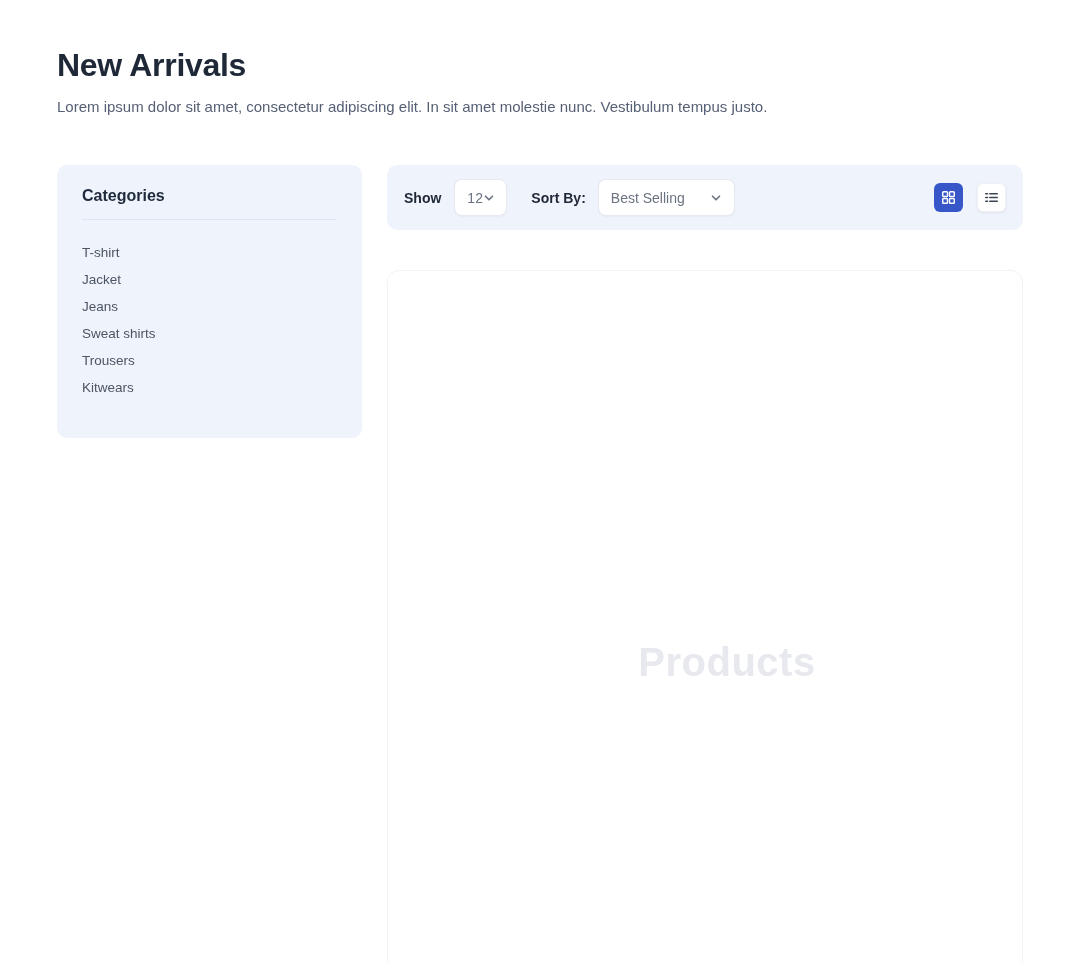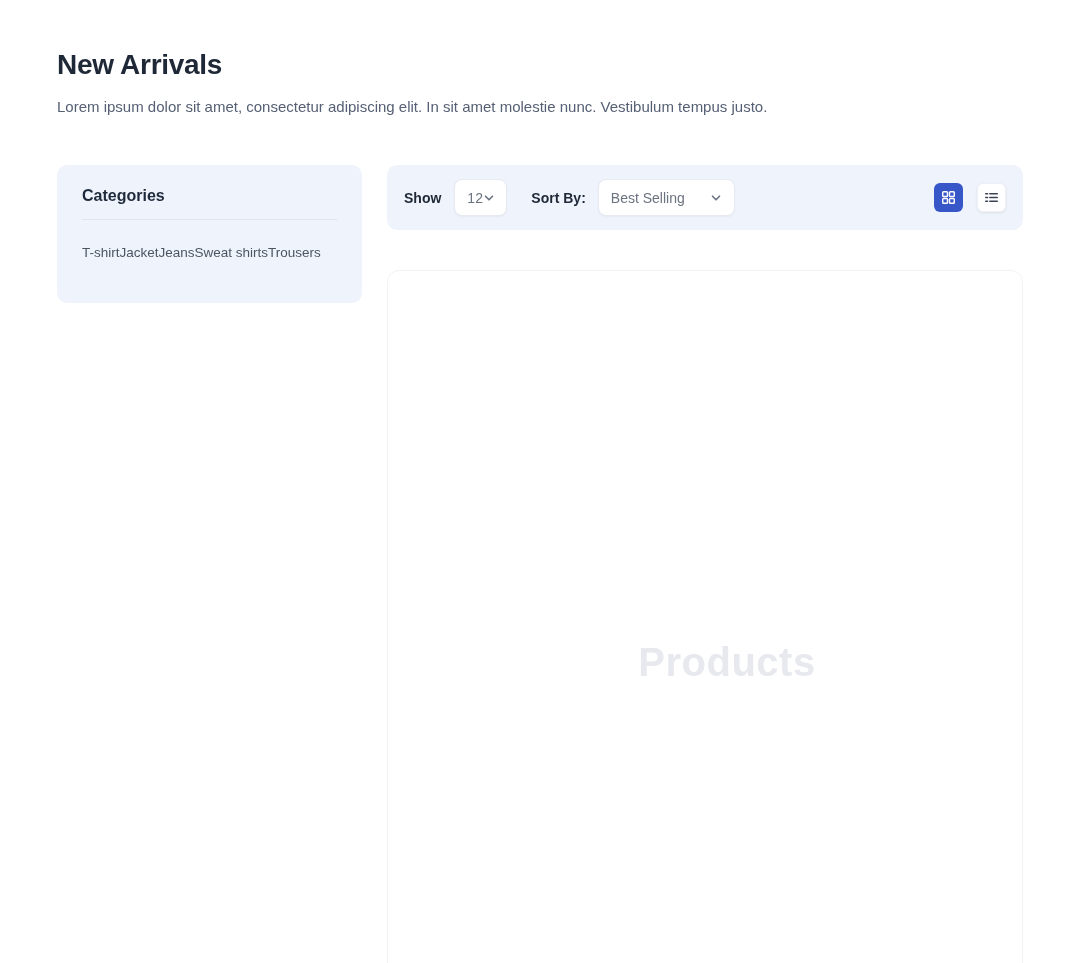"New Arrivals" .page-title { font-size: 28px -> 32px }
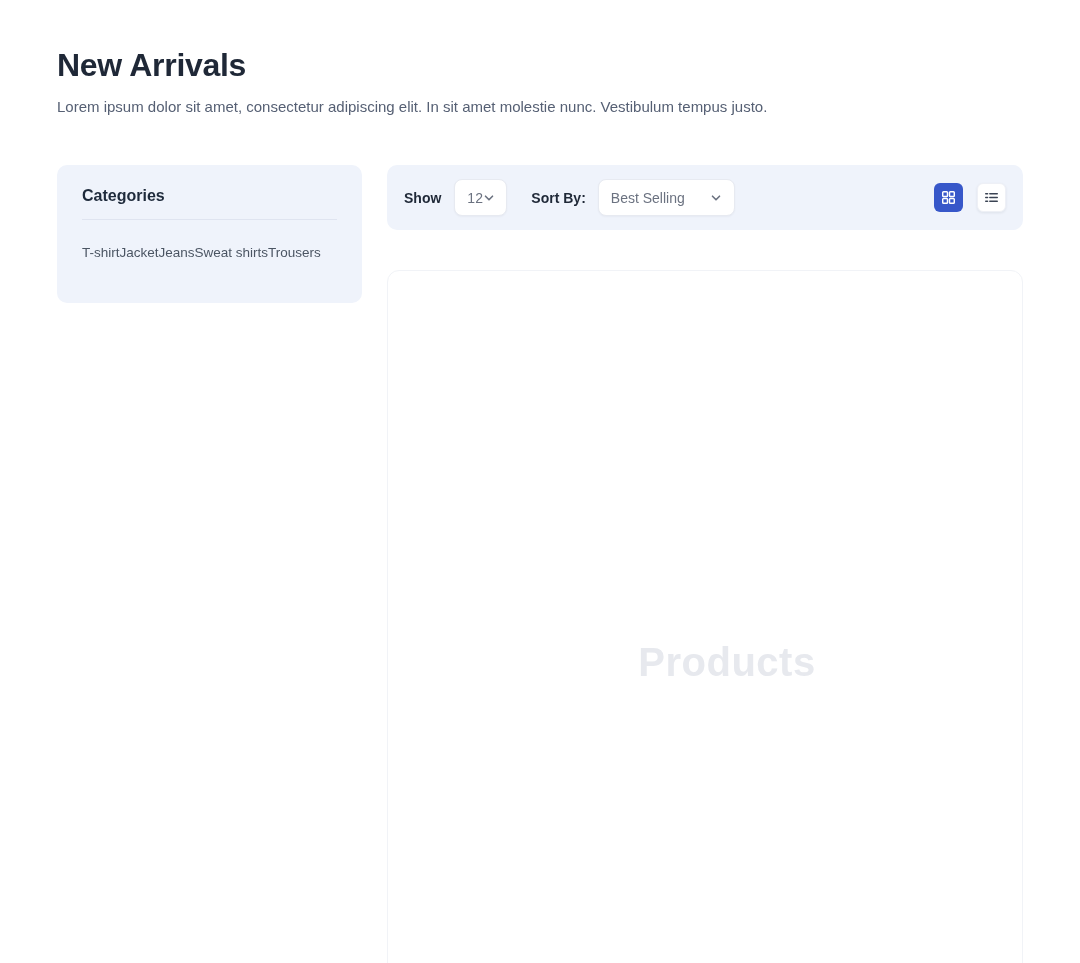"T-shirt" .cat-list { flex-direction: row -> column }
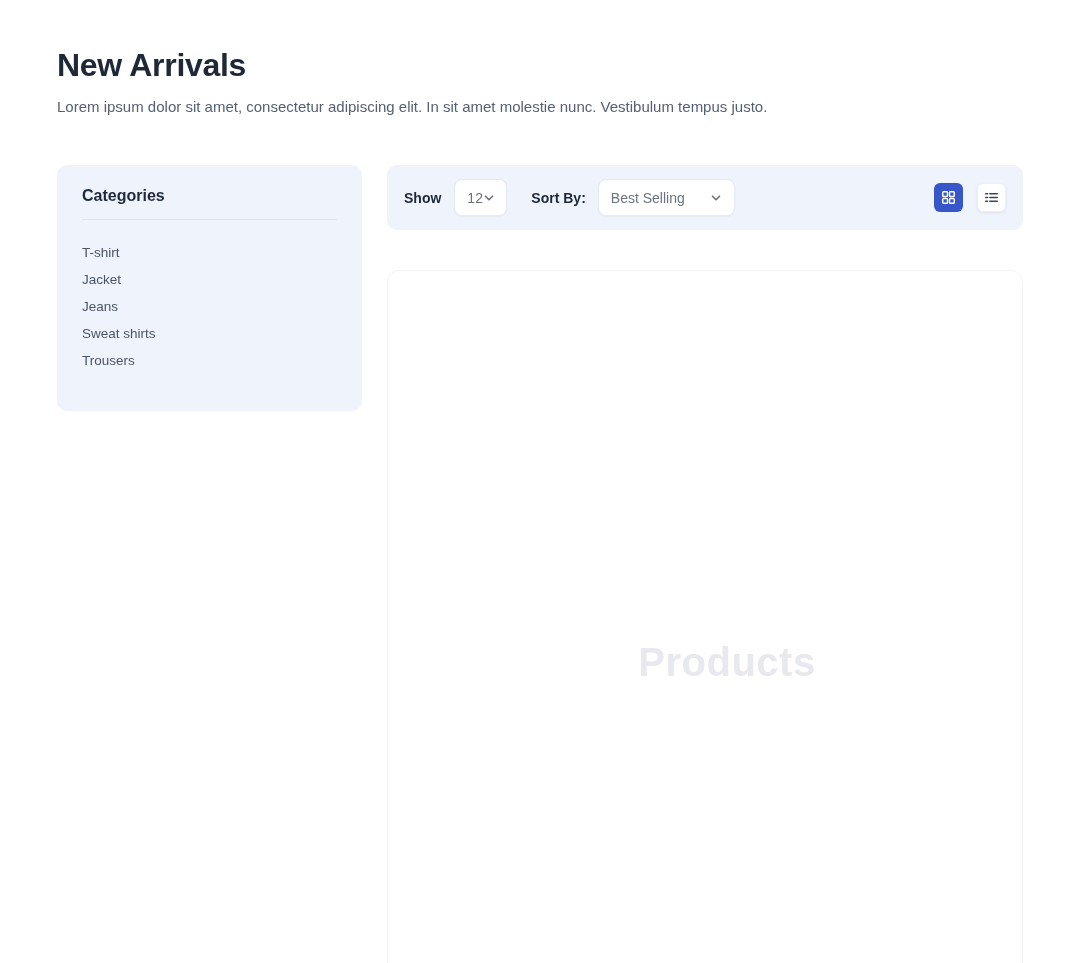"Kitwears" div.cat-item { html: none -> <div>Kitwears</div> }
